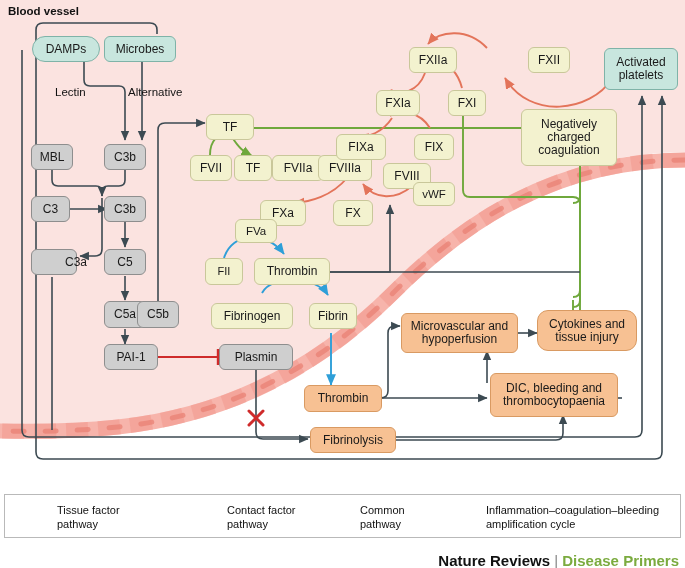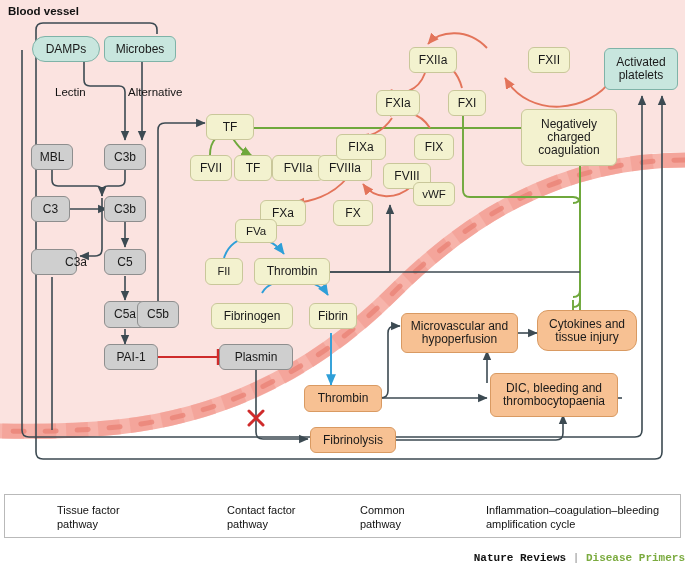"Nature Reviews | Disease Primers" #credit { font-family: Liberation Mono, monospace -> none; font-size: 11px -> 15px; right: 0 -> 6px }
